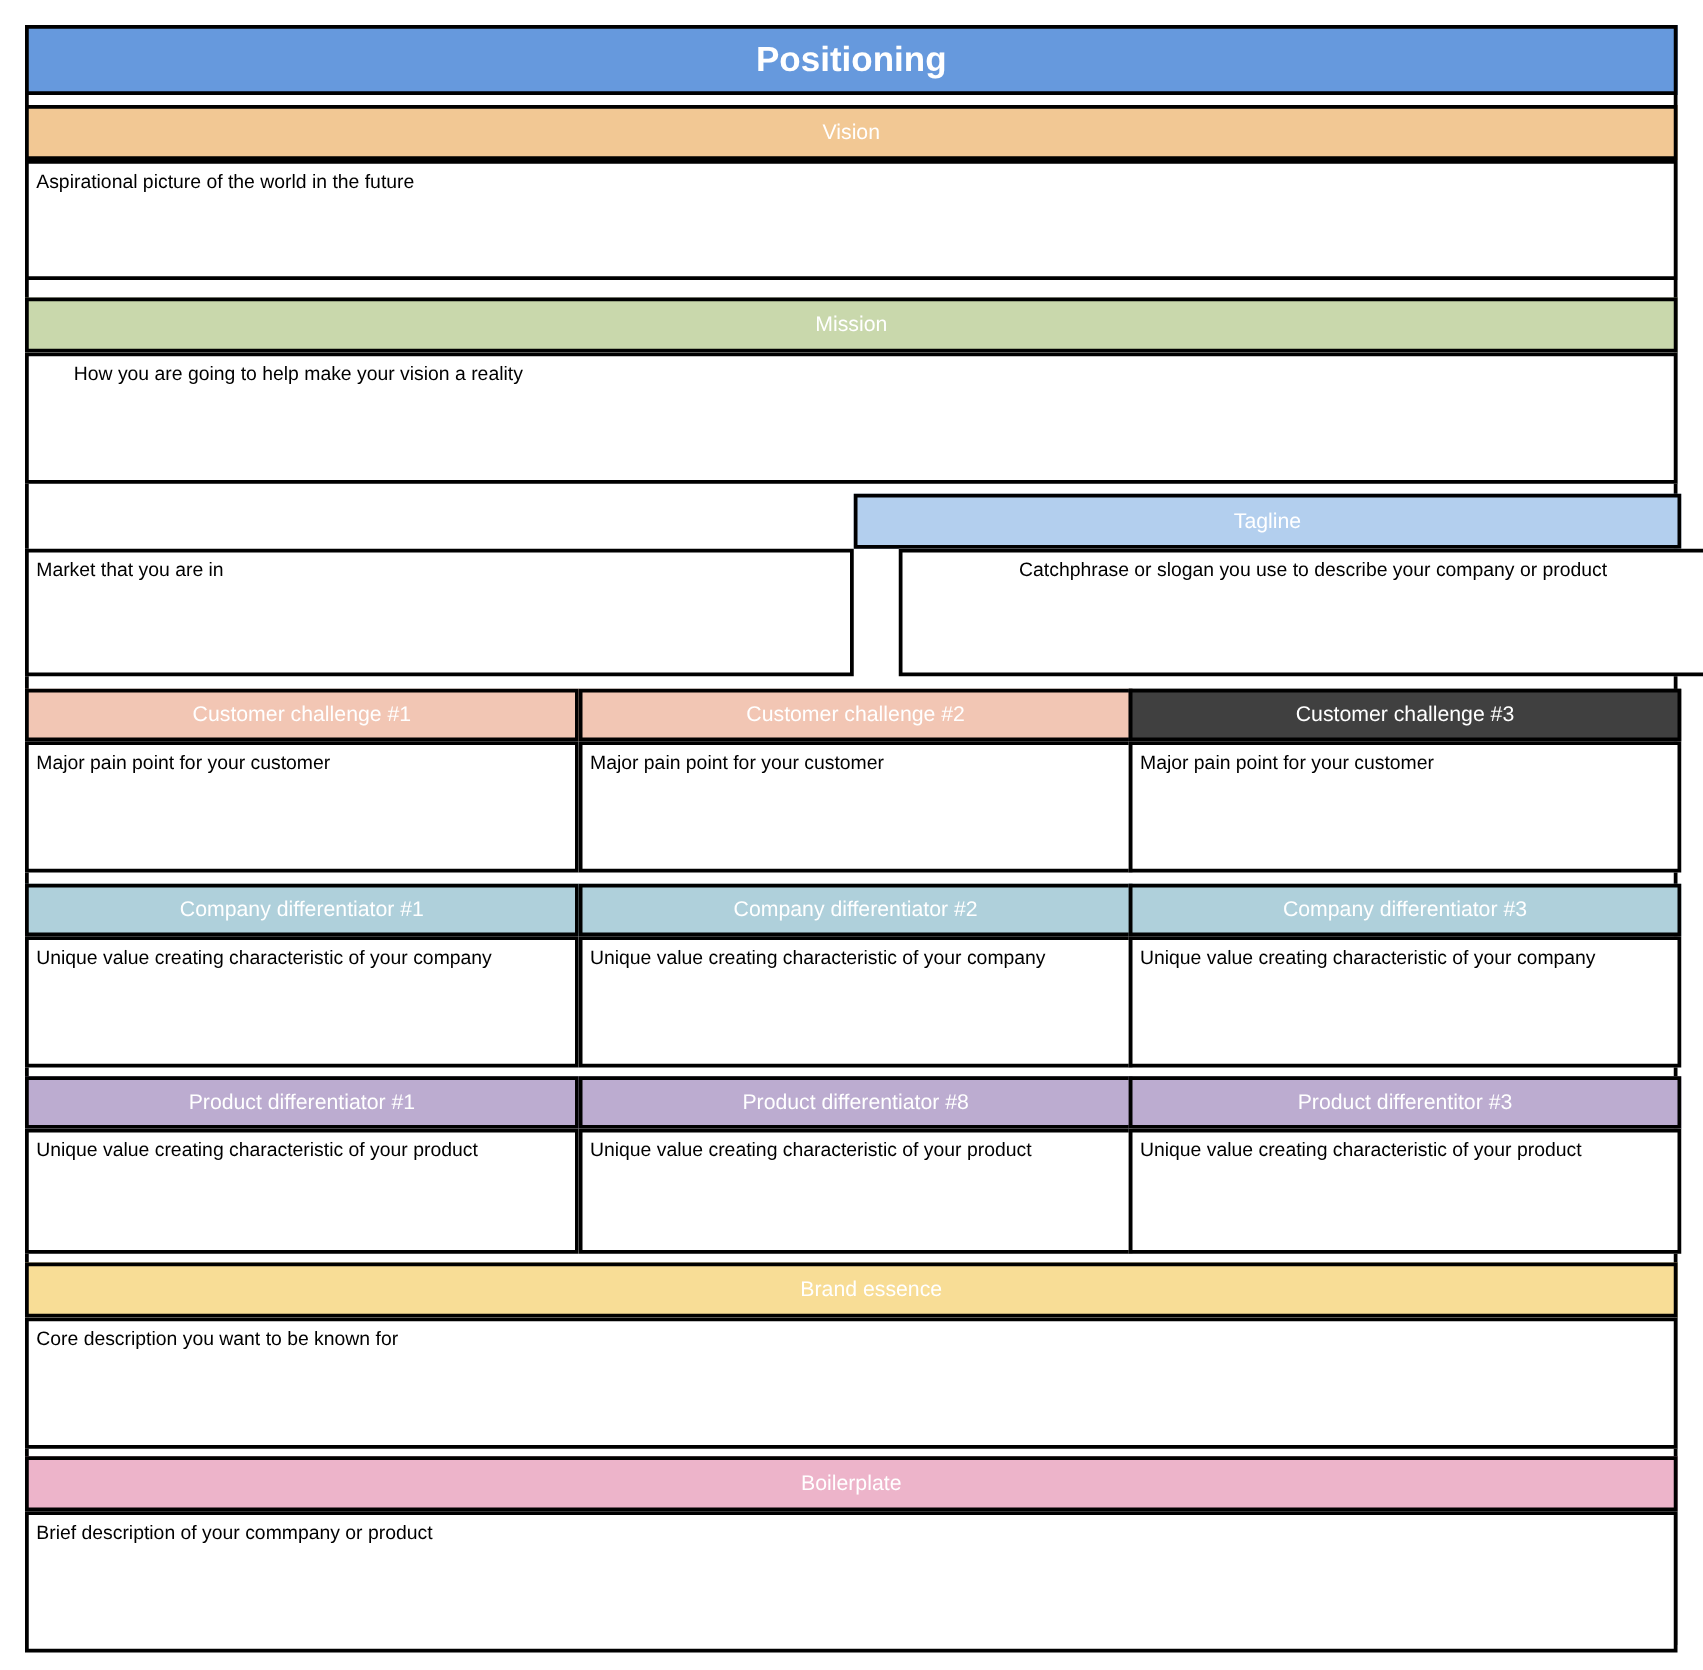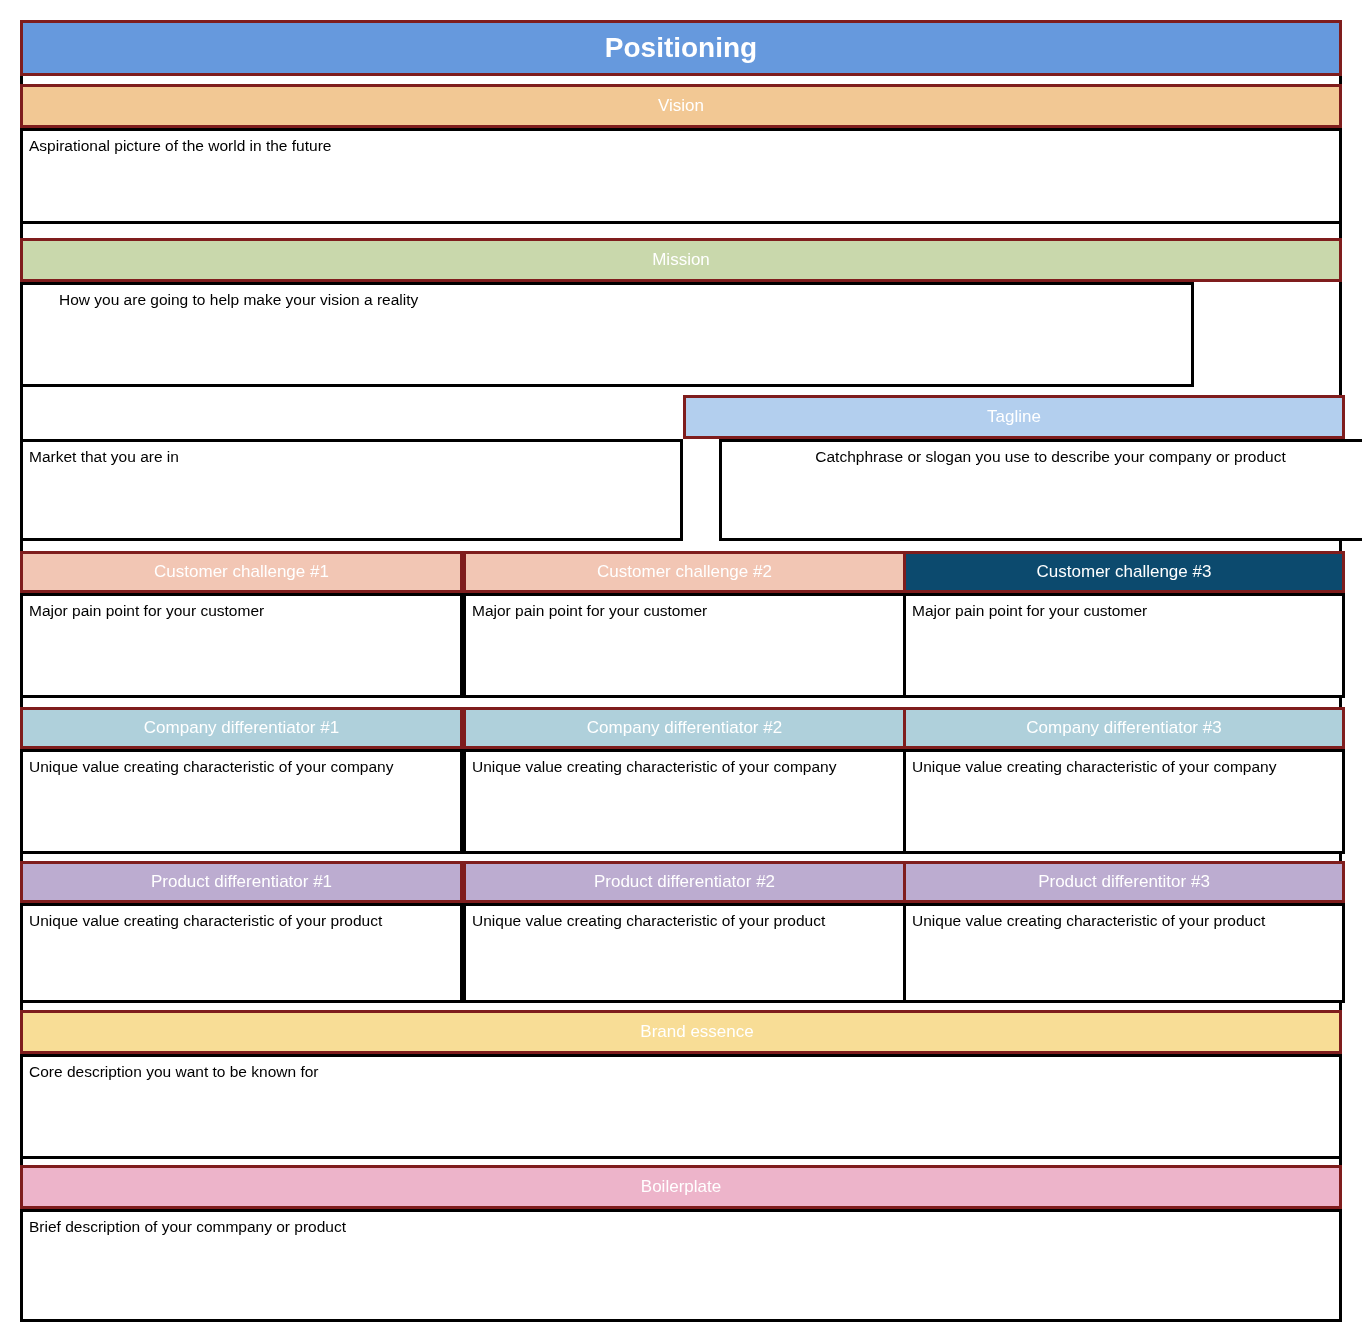"Positioning" .bar { border: 3px solid #7f1d1d -> 3px solid #000000 }
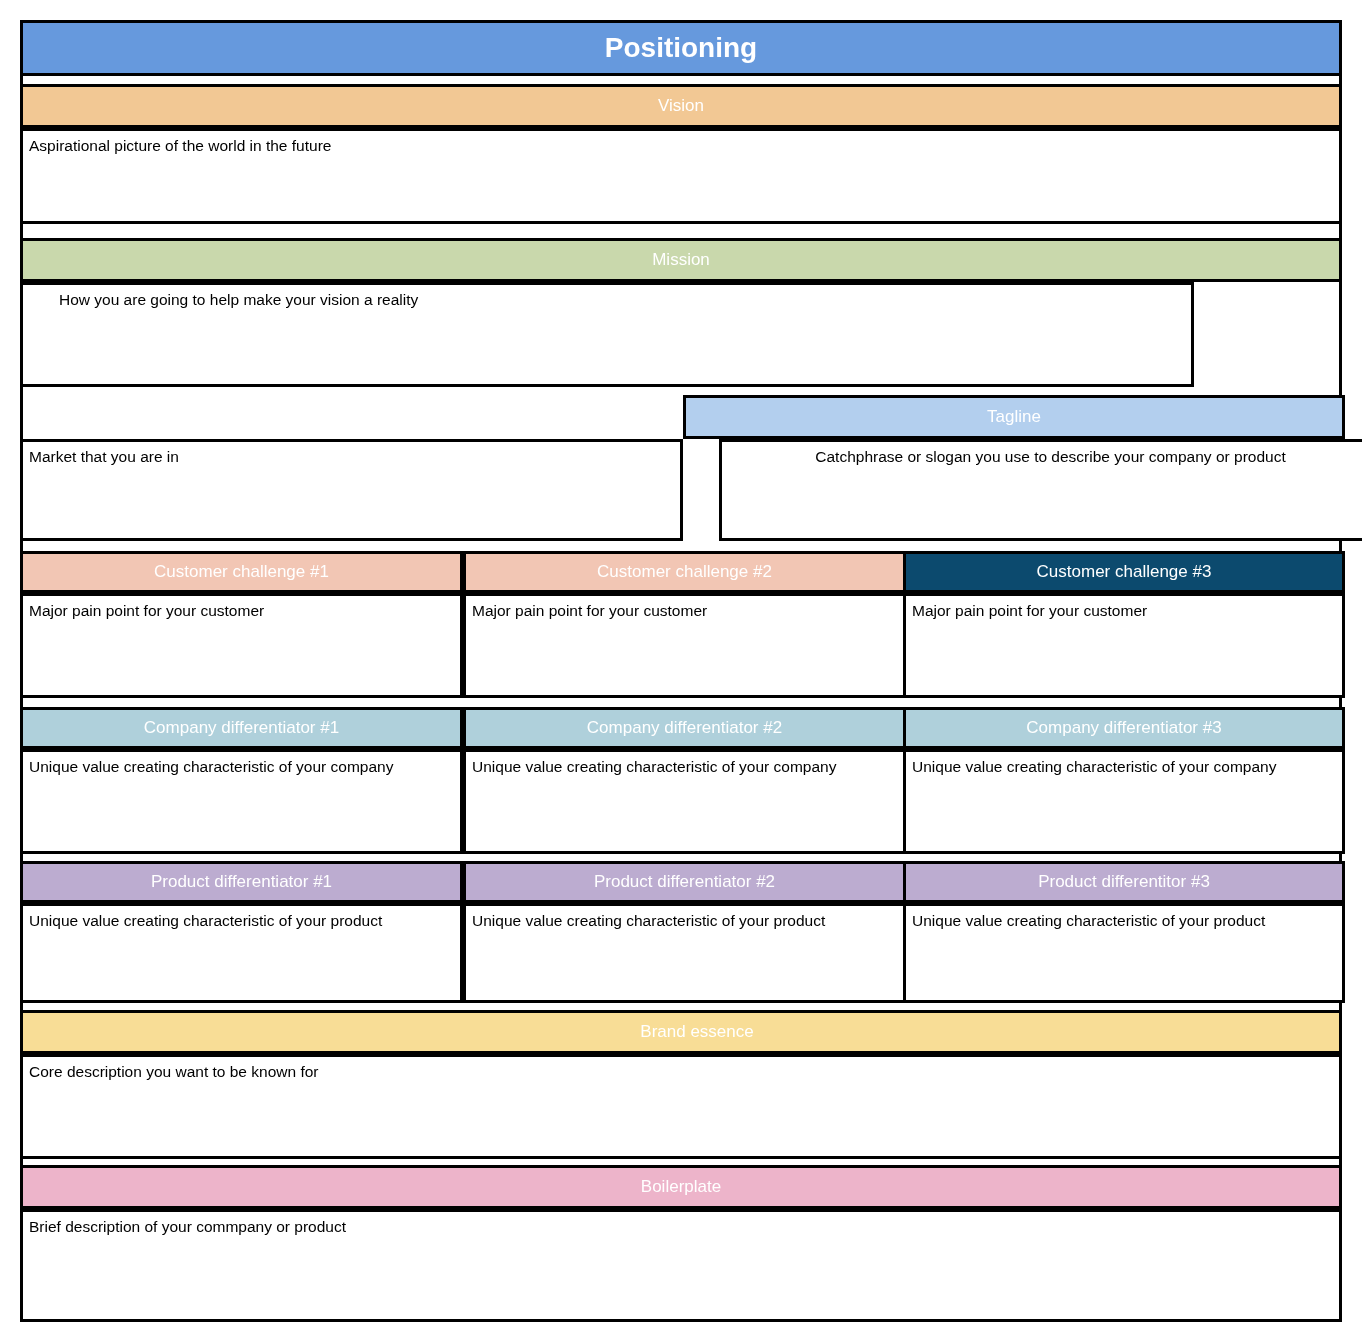"How you are going to" div.body { width: 1174px -> 1322px }
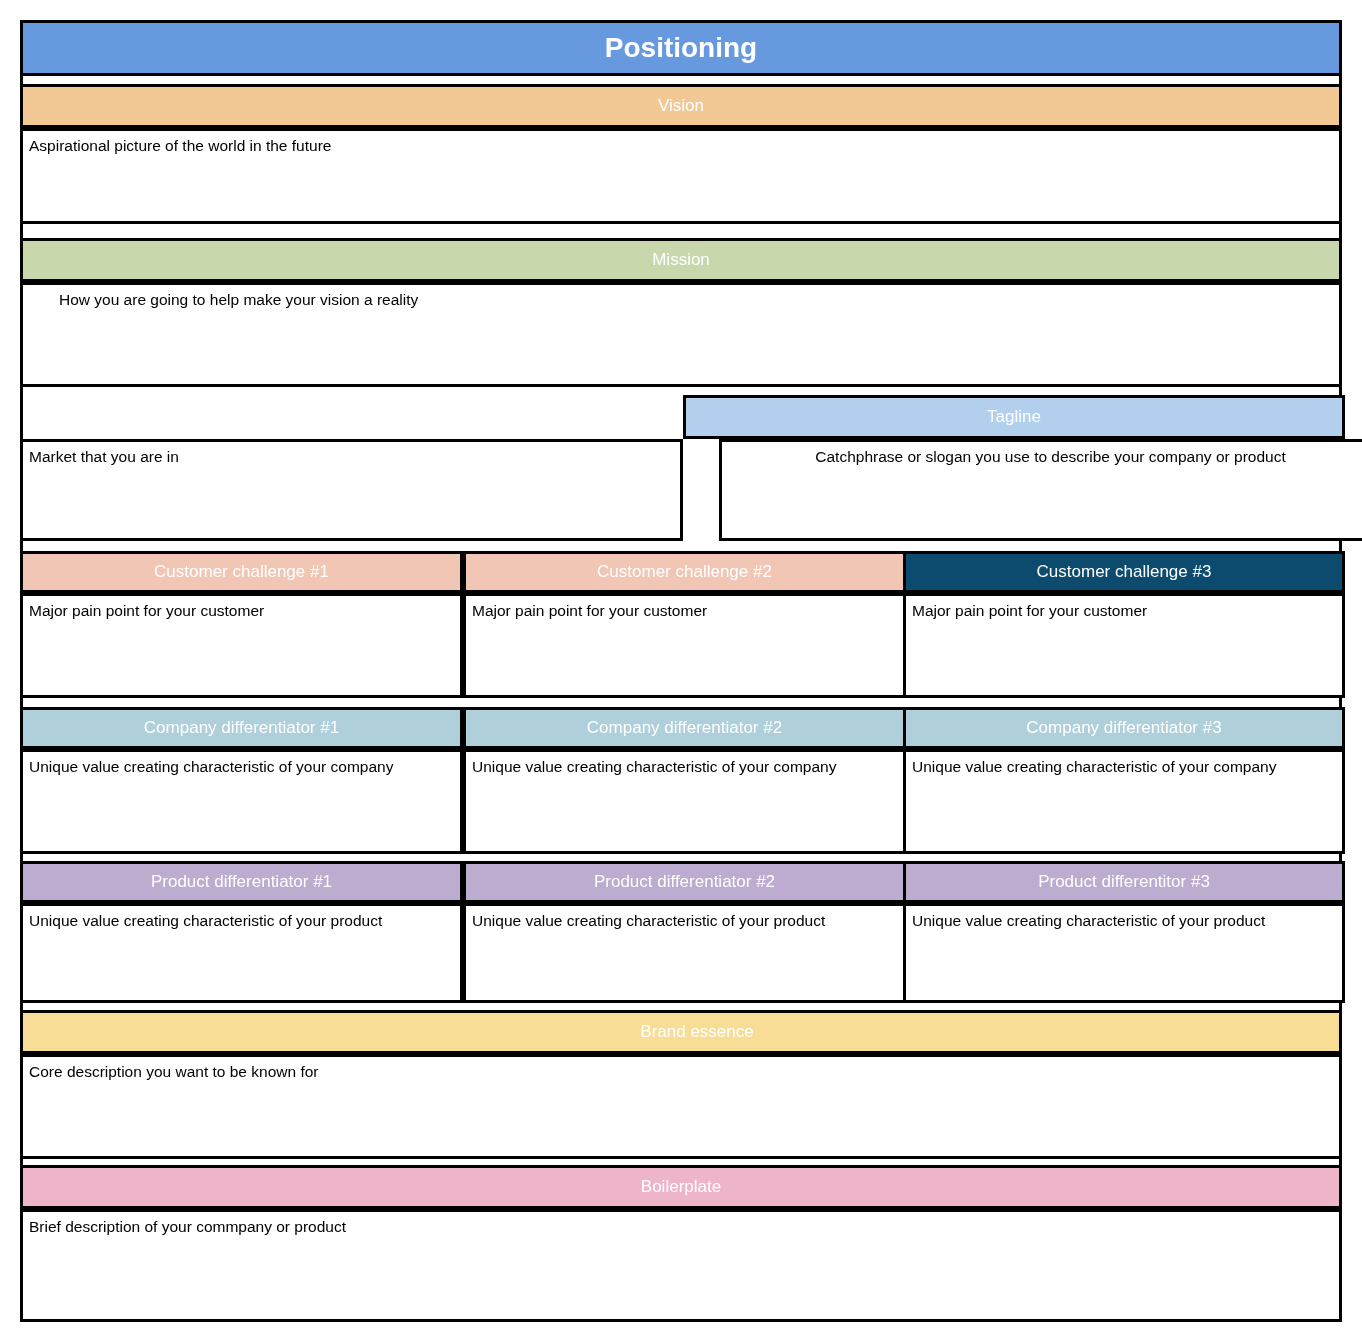"Customer challenge #3" div.bar { background: #0c4a6e -> #404040 }
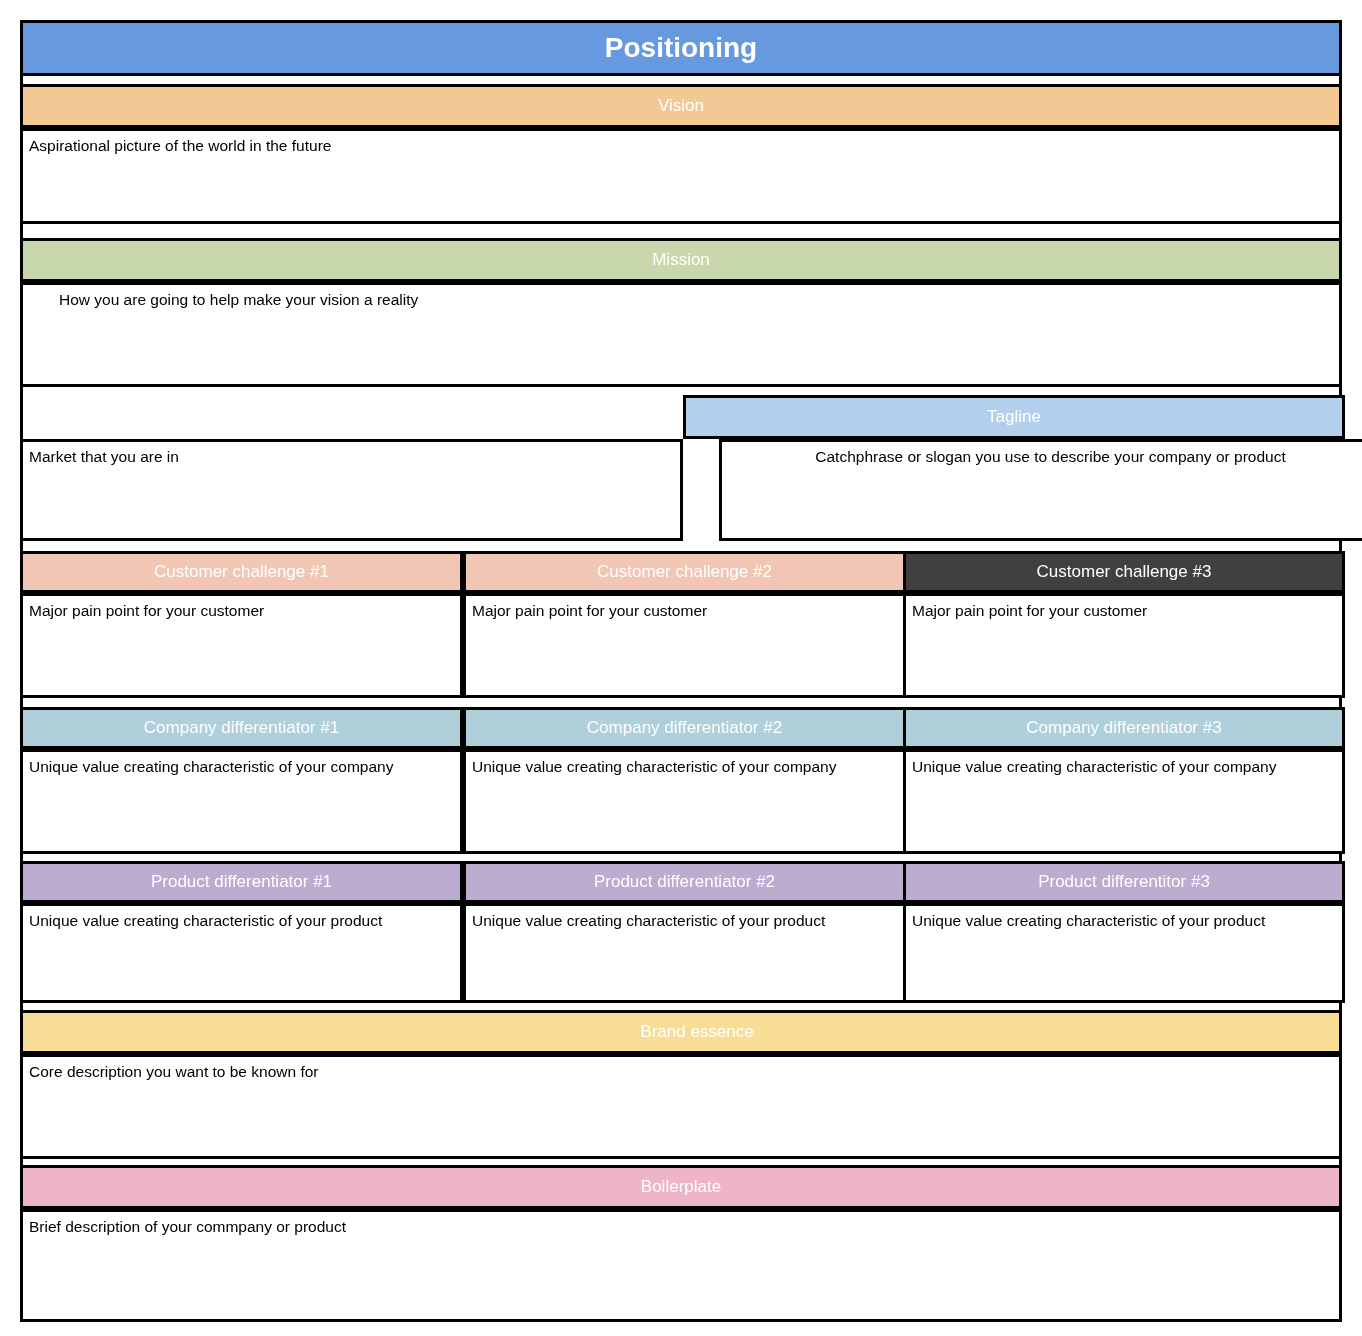"Product differentiator #2" span { text: 2 -> 8 }
